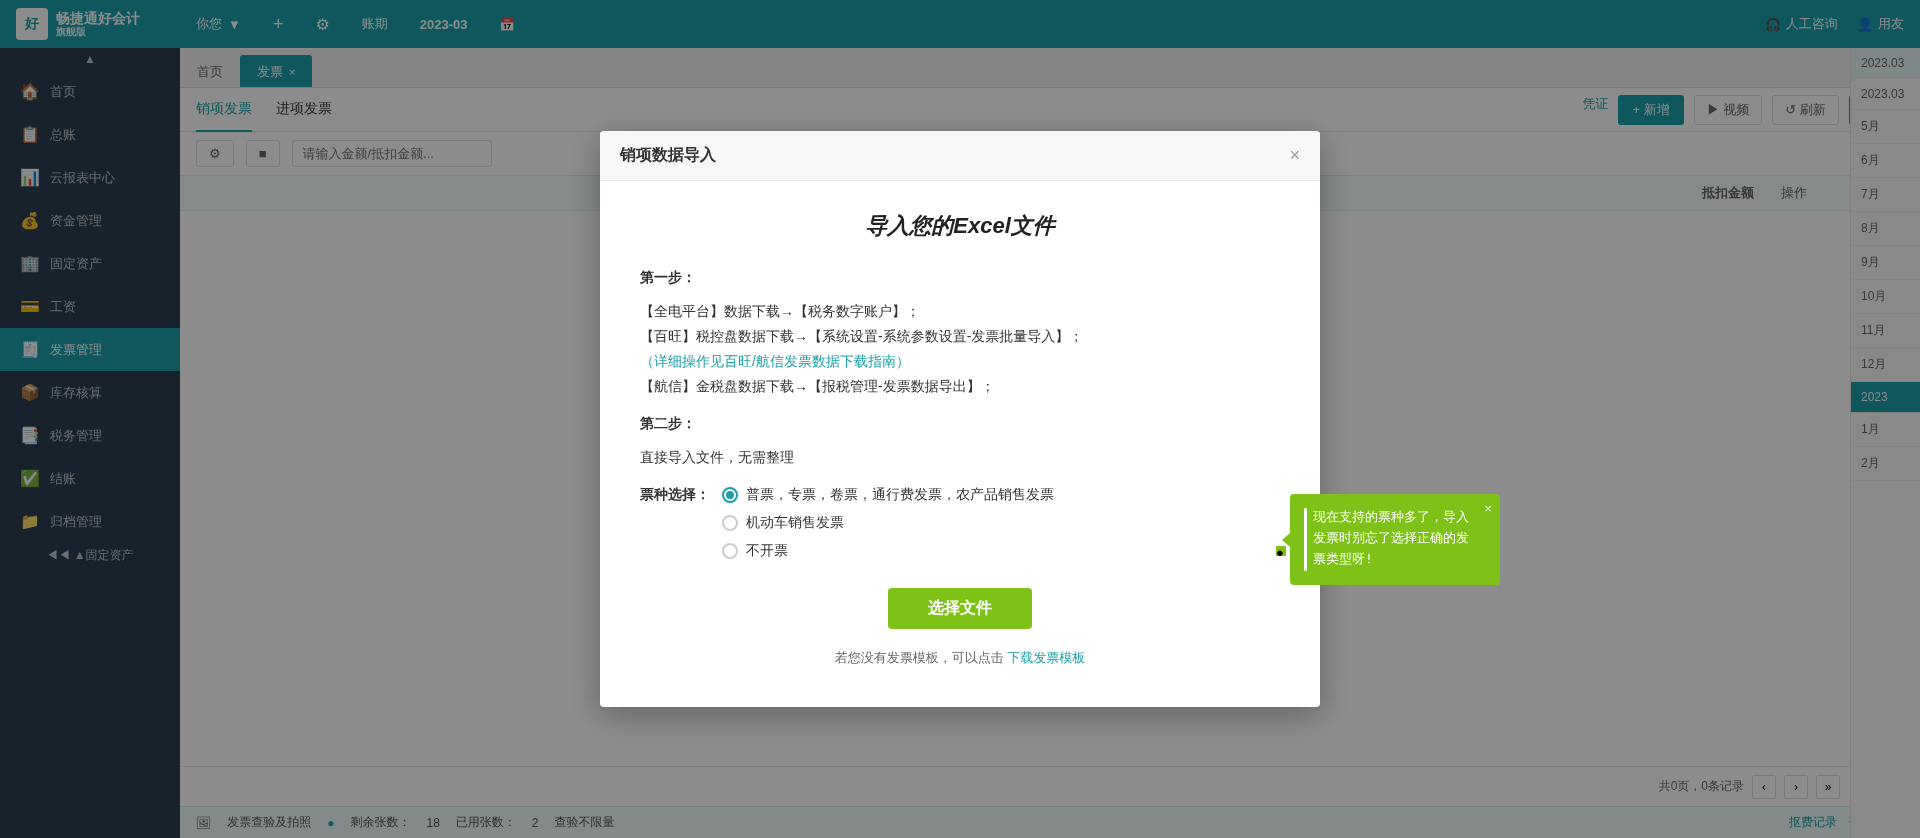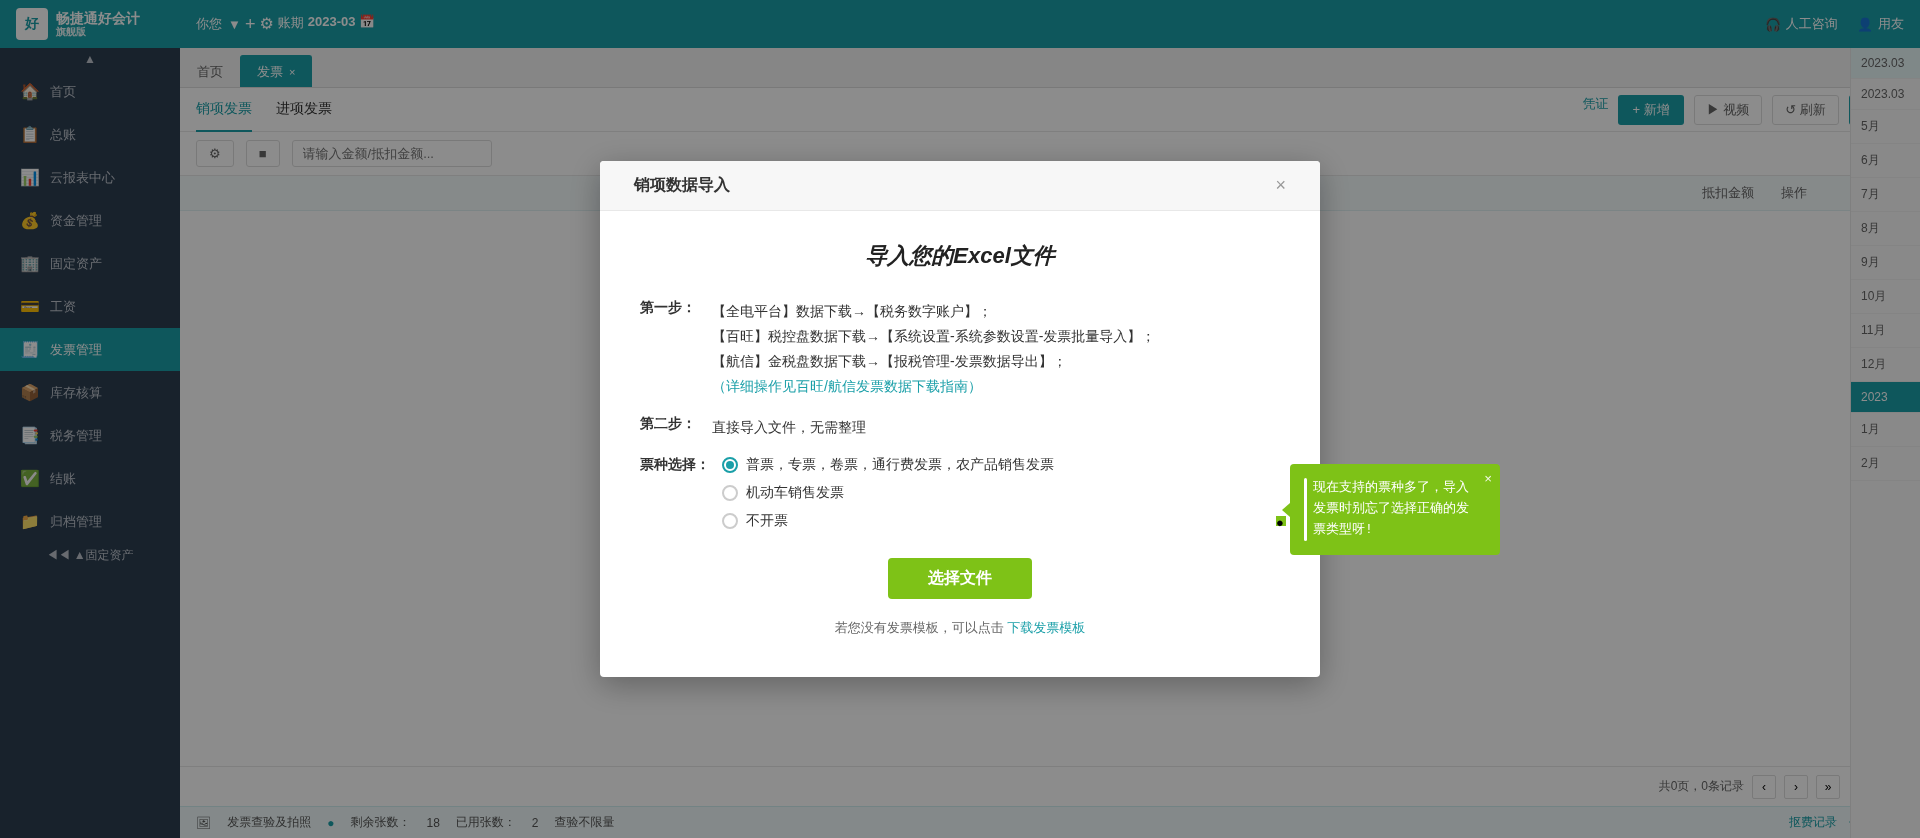"你您" .header-center { align-items: none -> center; gap: 4px -> 32px }
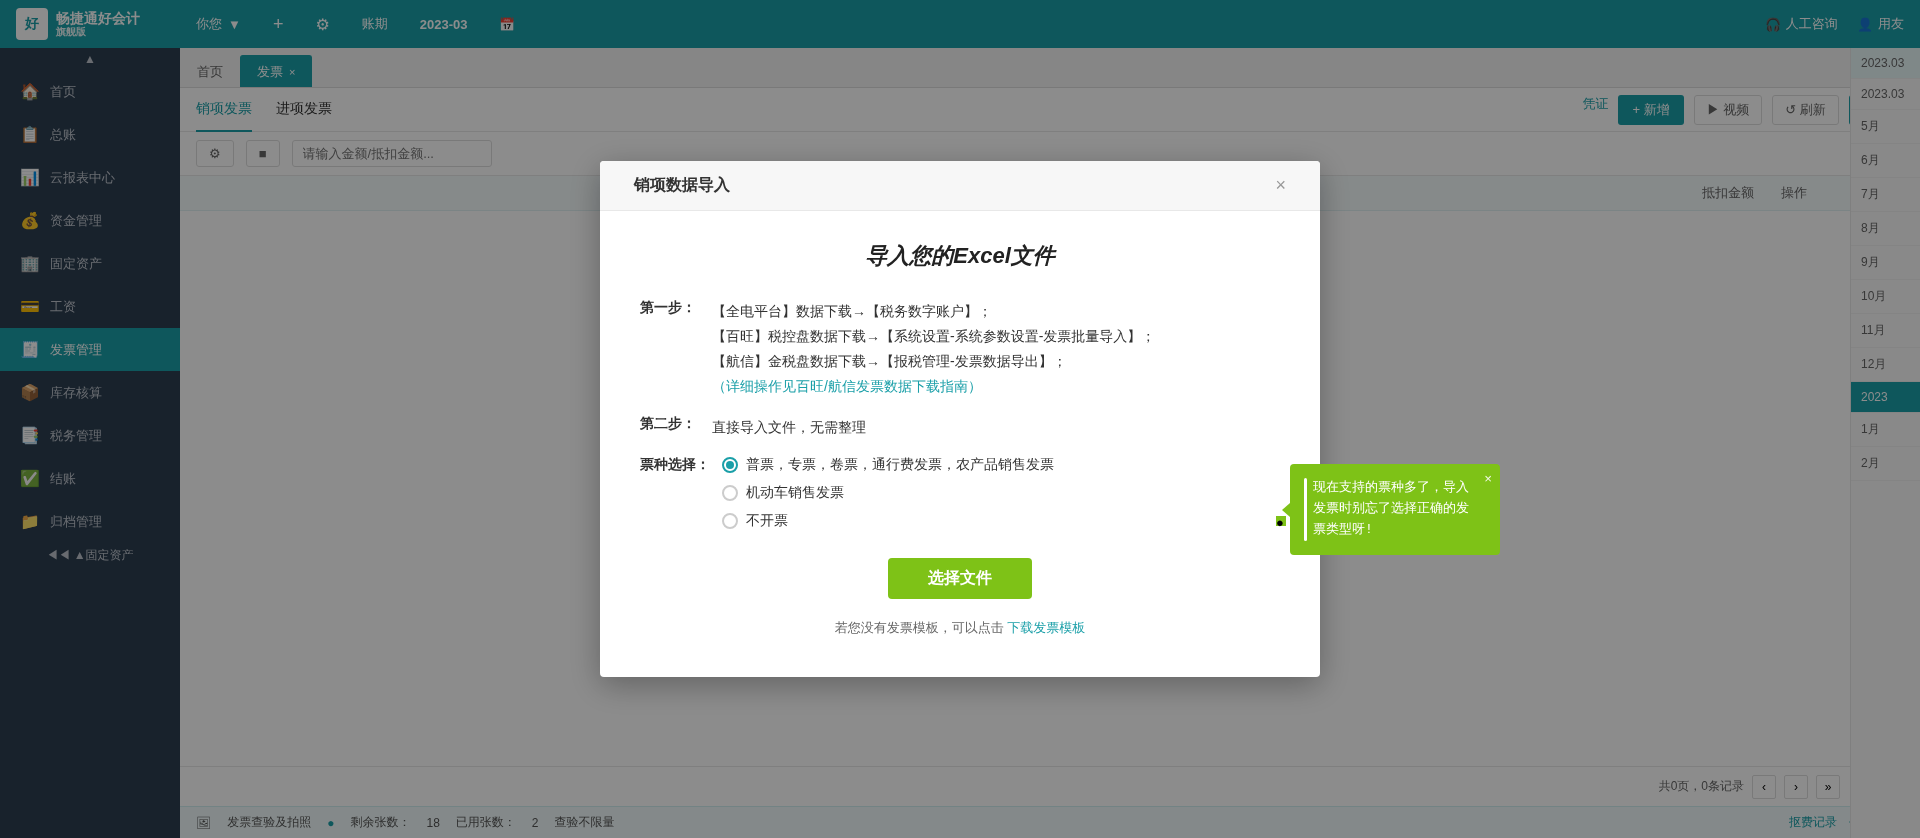"销项数据导入" .modal-header { padding: 0 34px -> 0 20px }
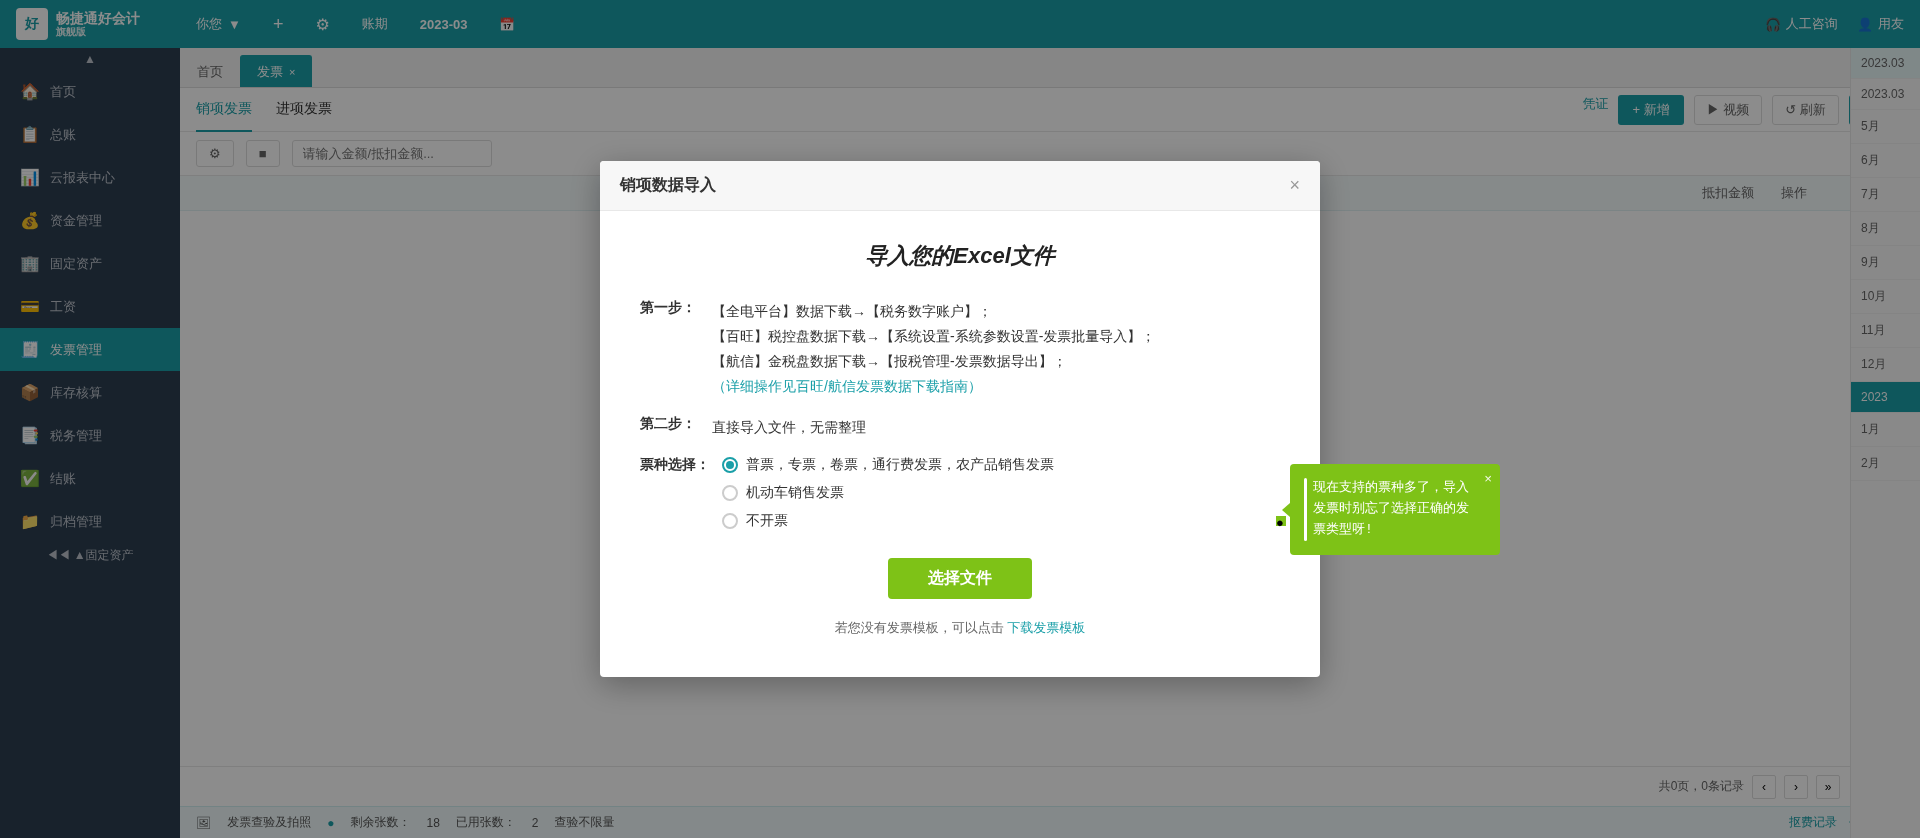"抵扣金额" div { font-weight: none -> bold }
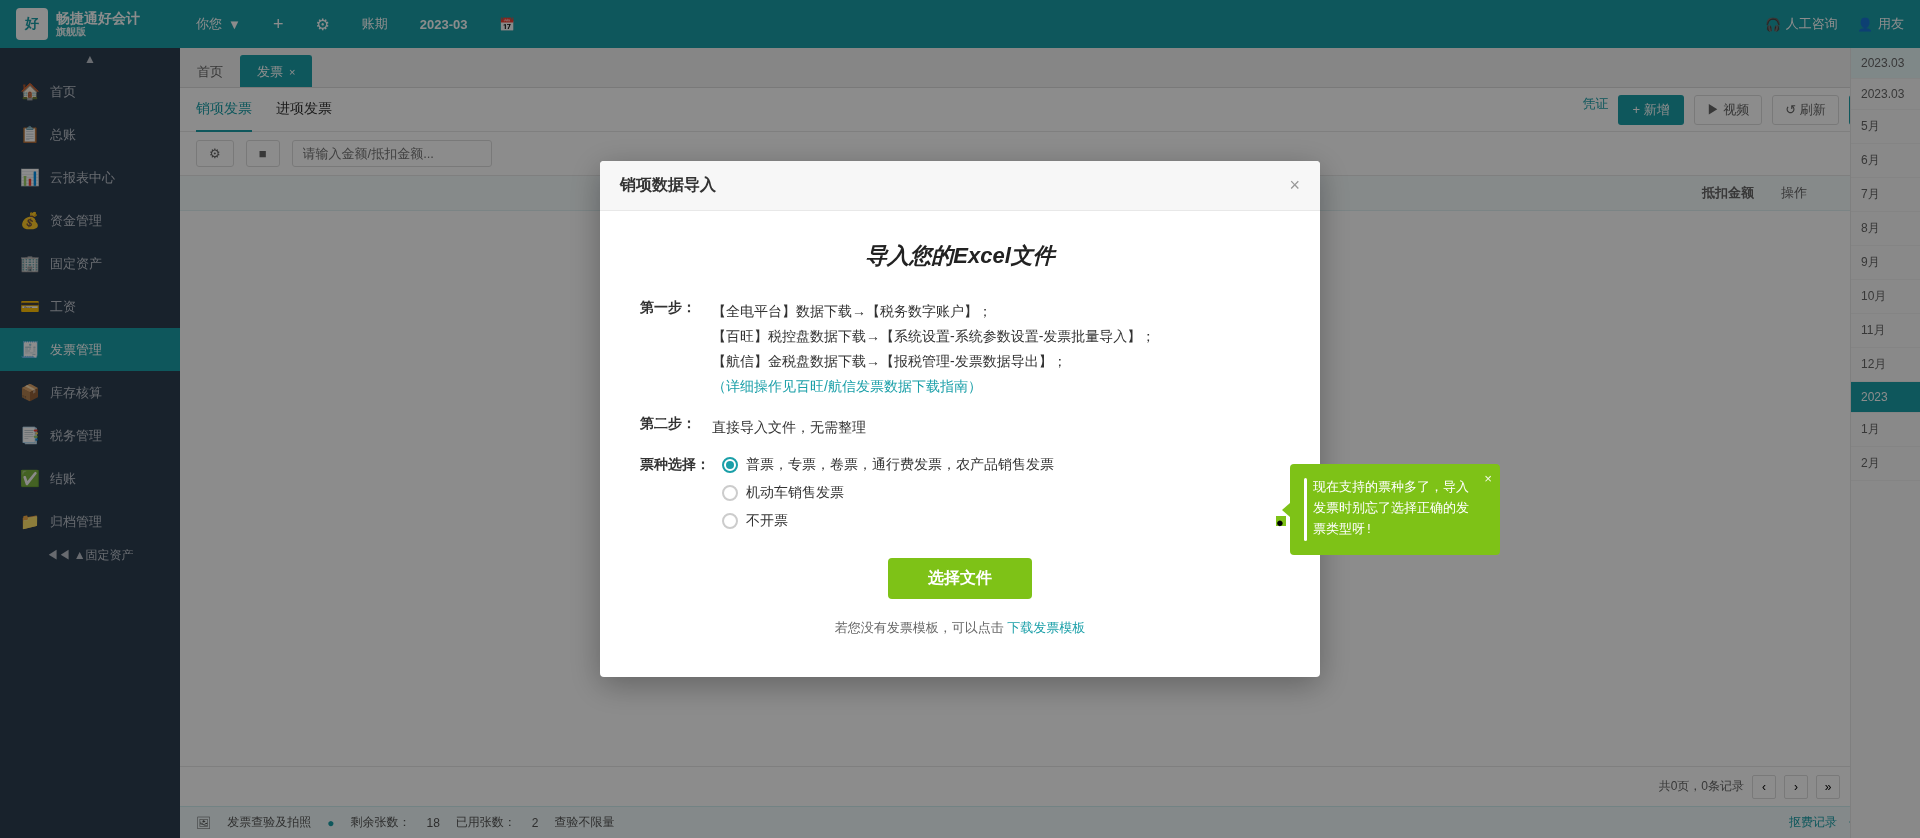"第一步：" .step-row { flex-direction: none -> column }
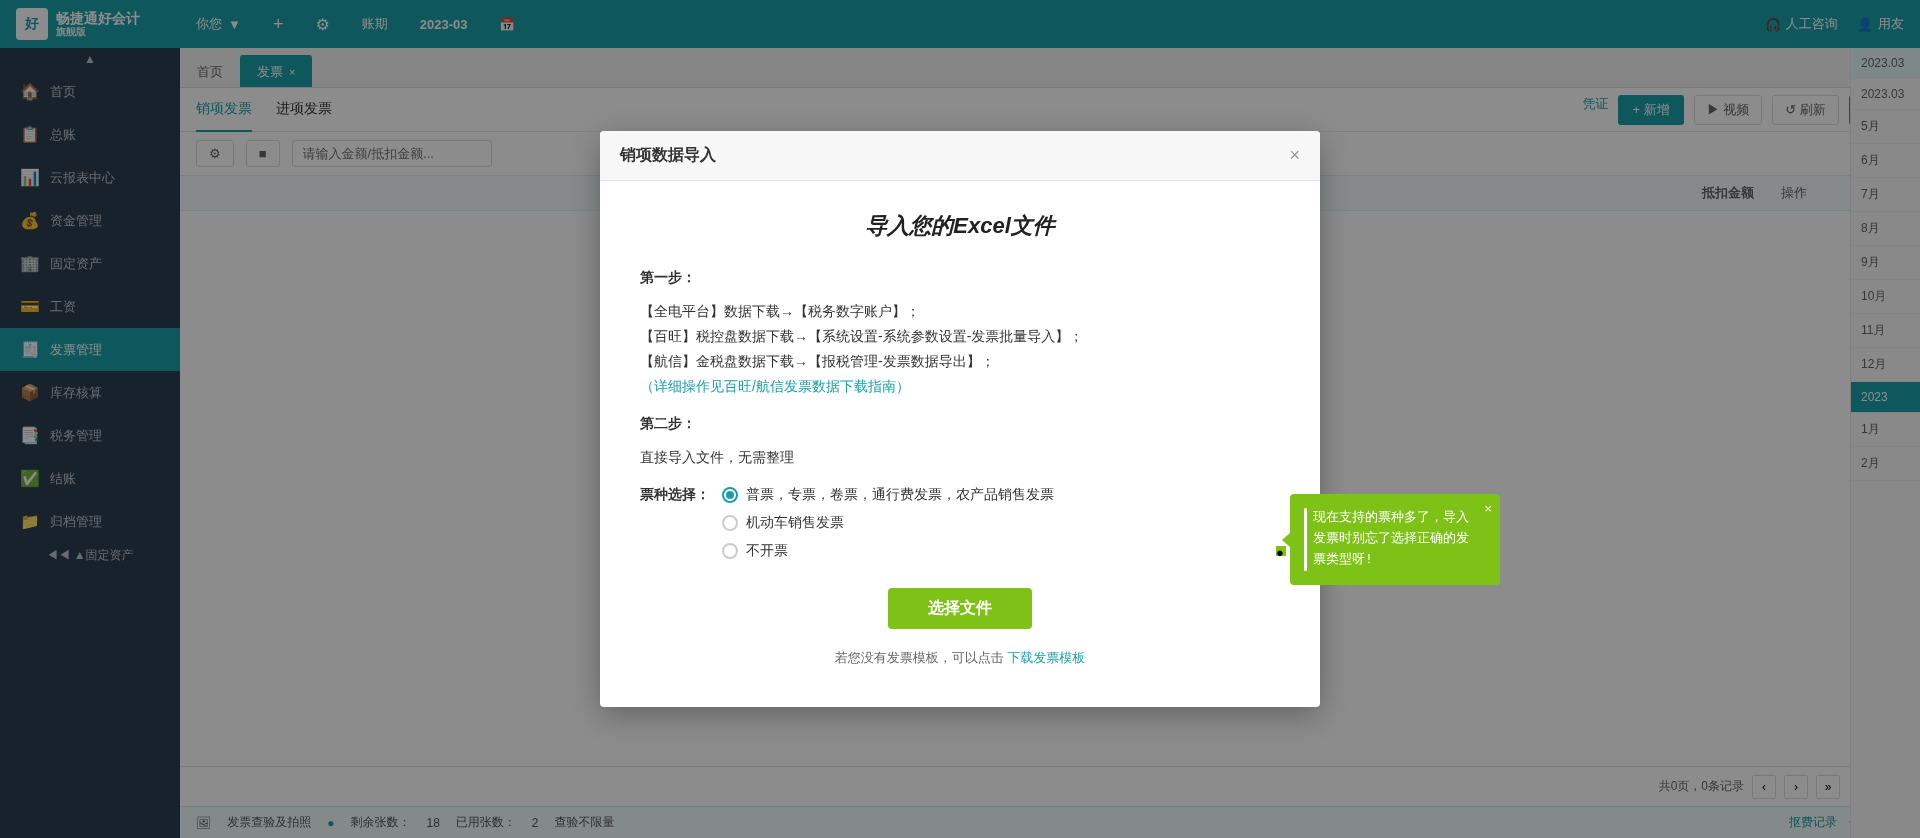"【航信】金税盘数据下载→【报税管理-发票数据导出】；" div { order: before "（详细操作见百旺/航信发票数据下载指南）" -> after "（详细操作见百旺/航信发票数据下载指南）" }
